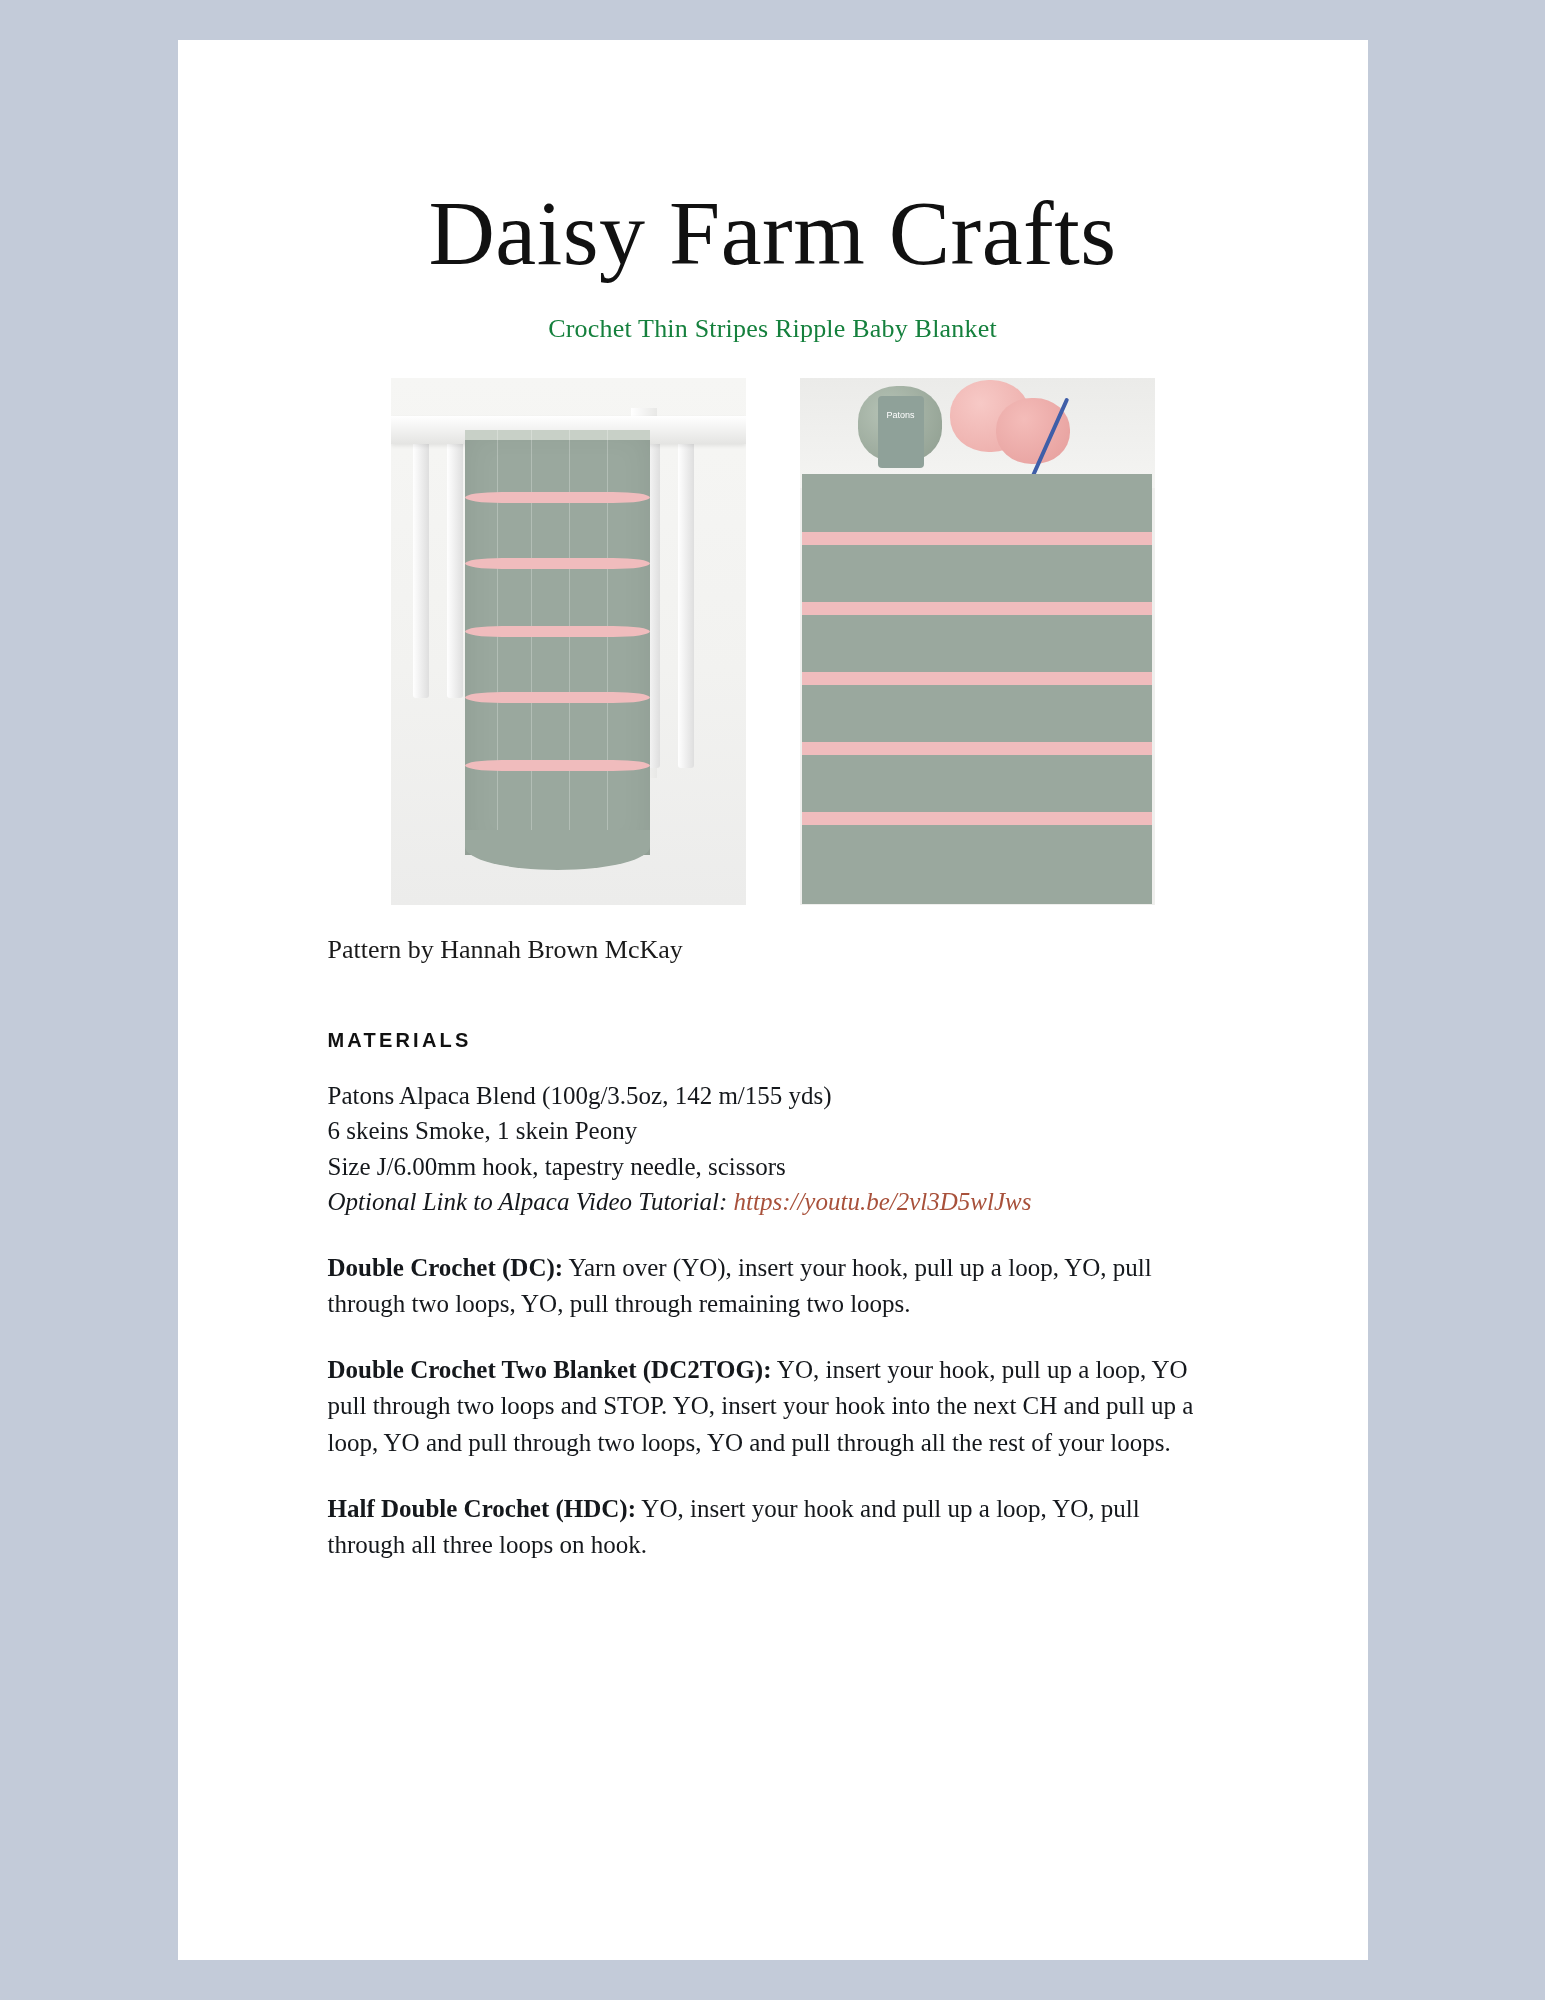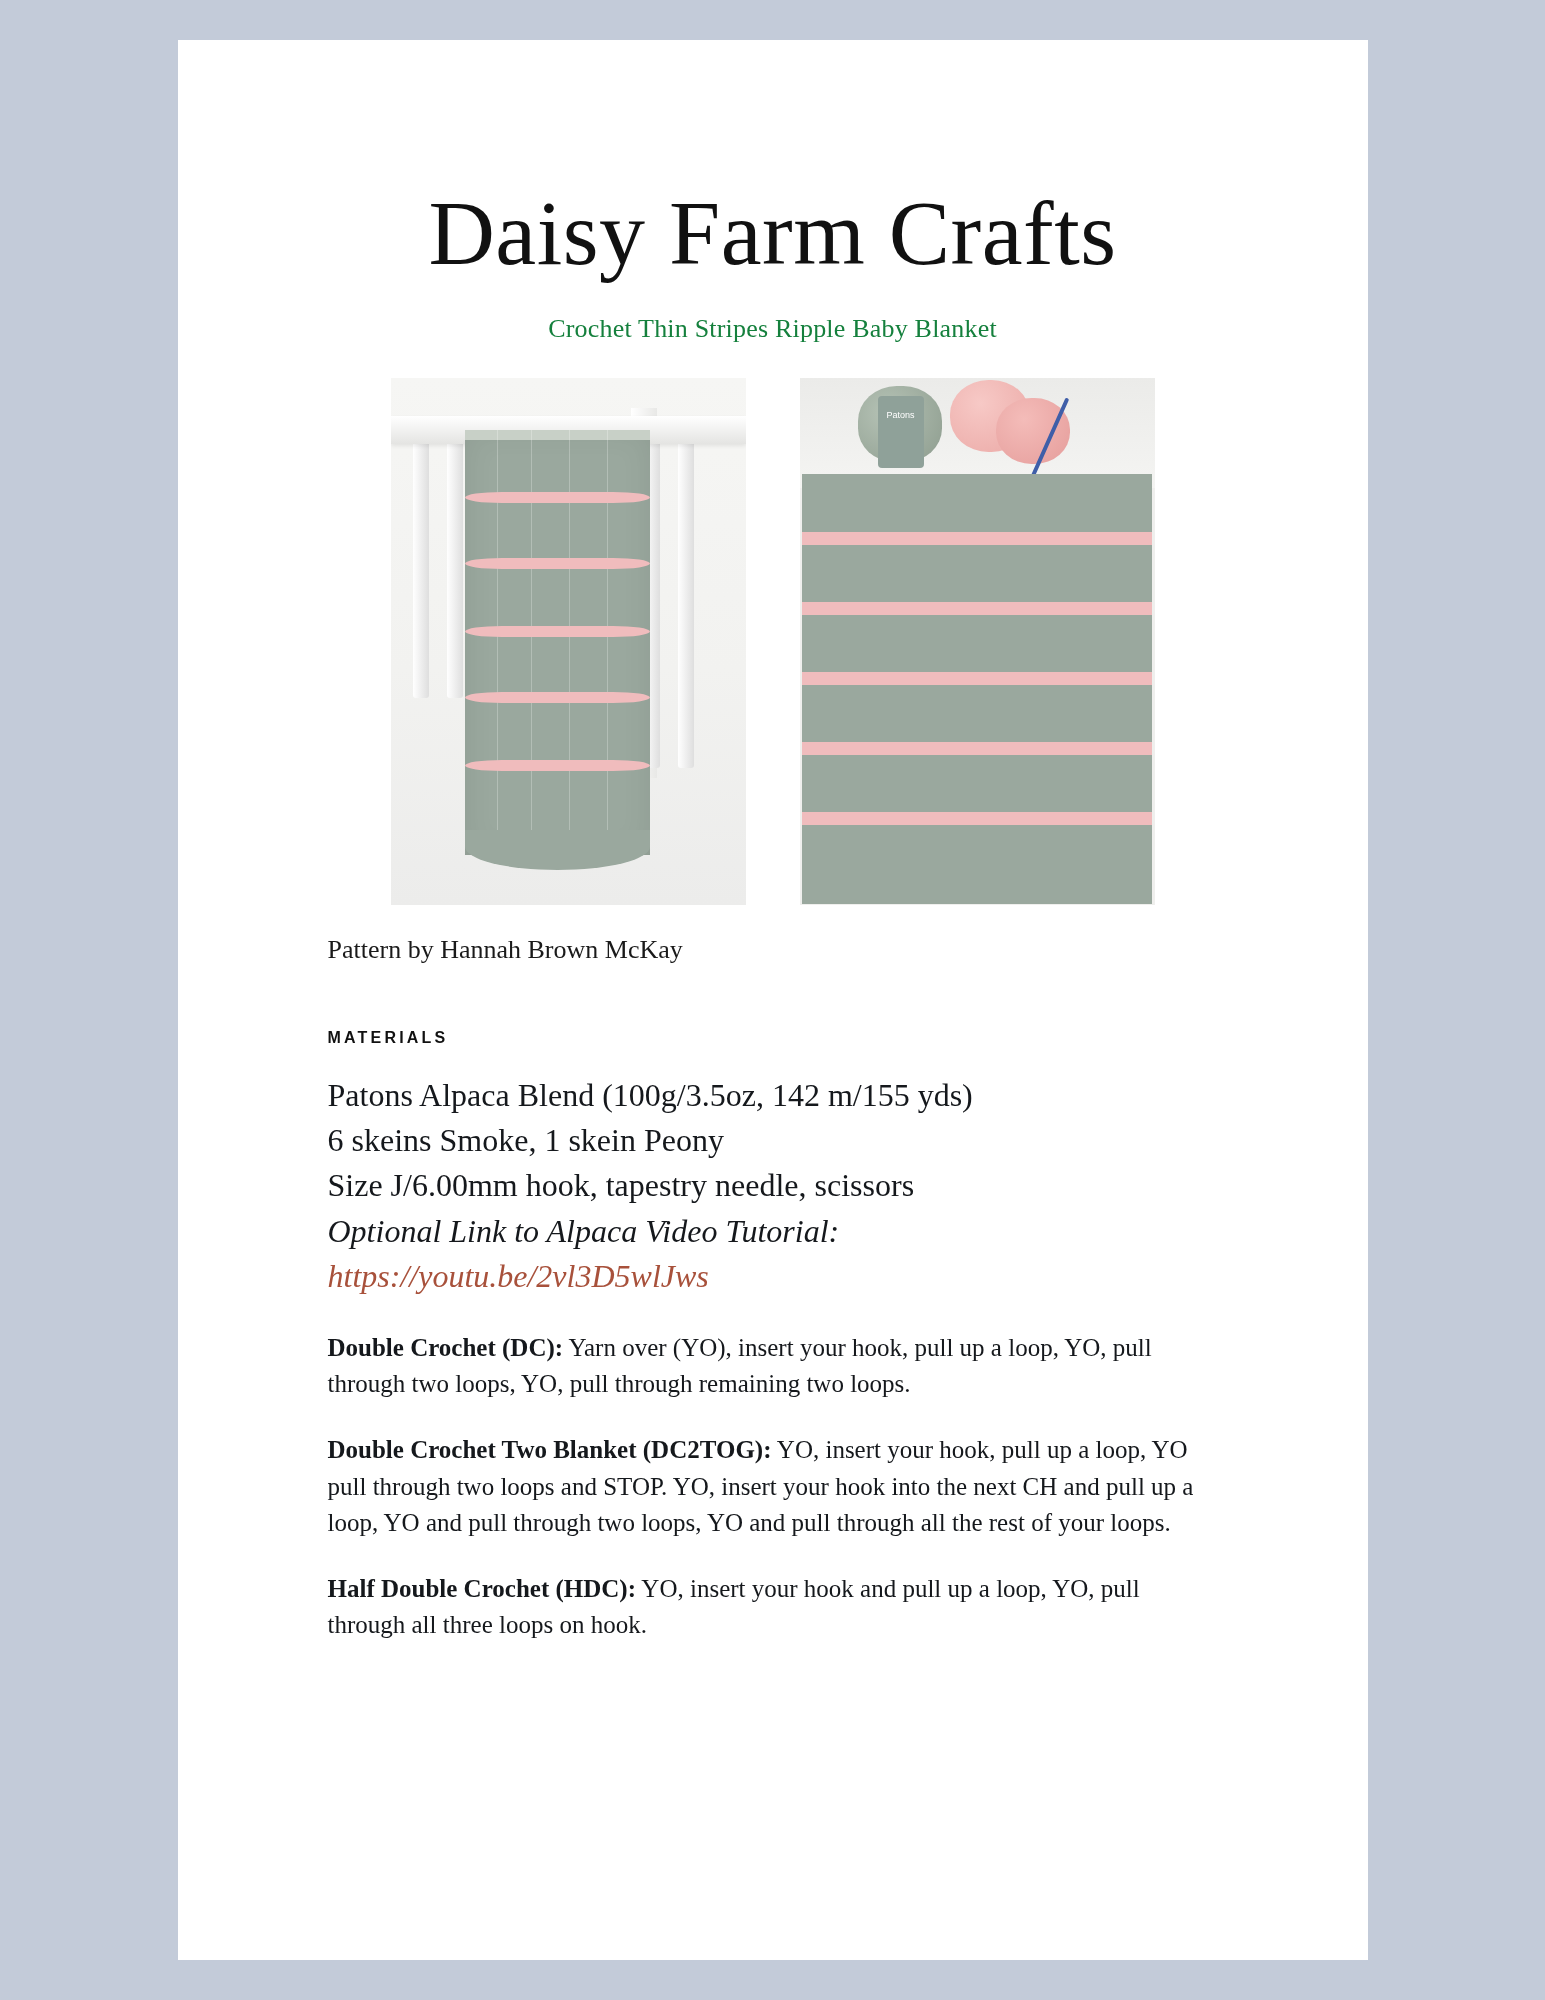"MATERIALS" h2.section { font-size: 16px -> 20px }
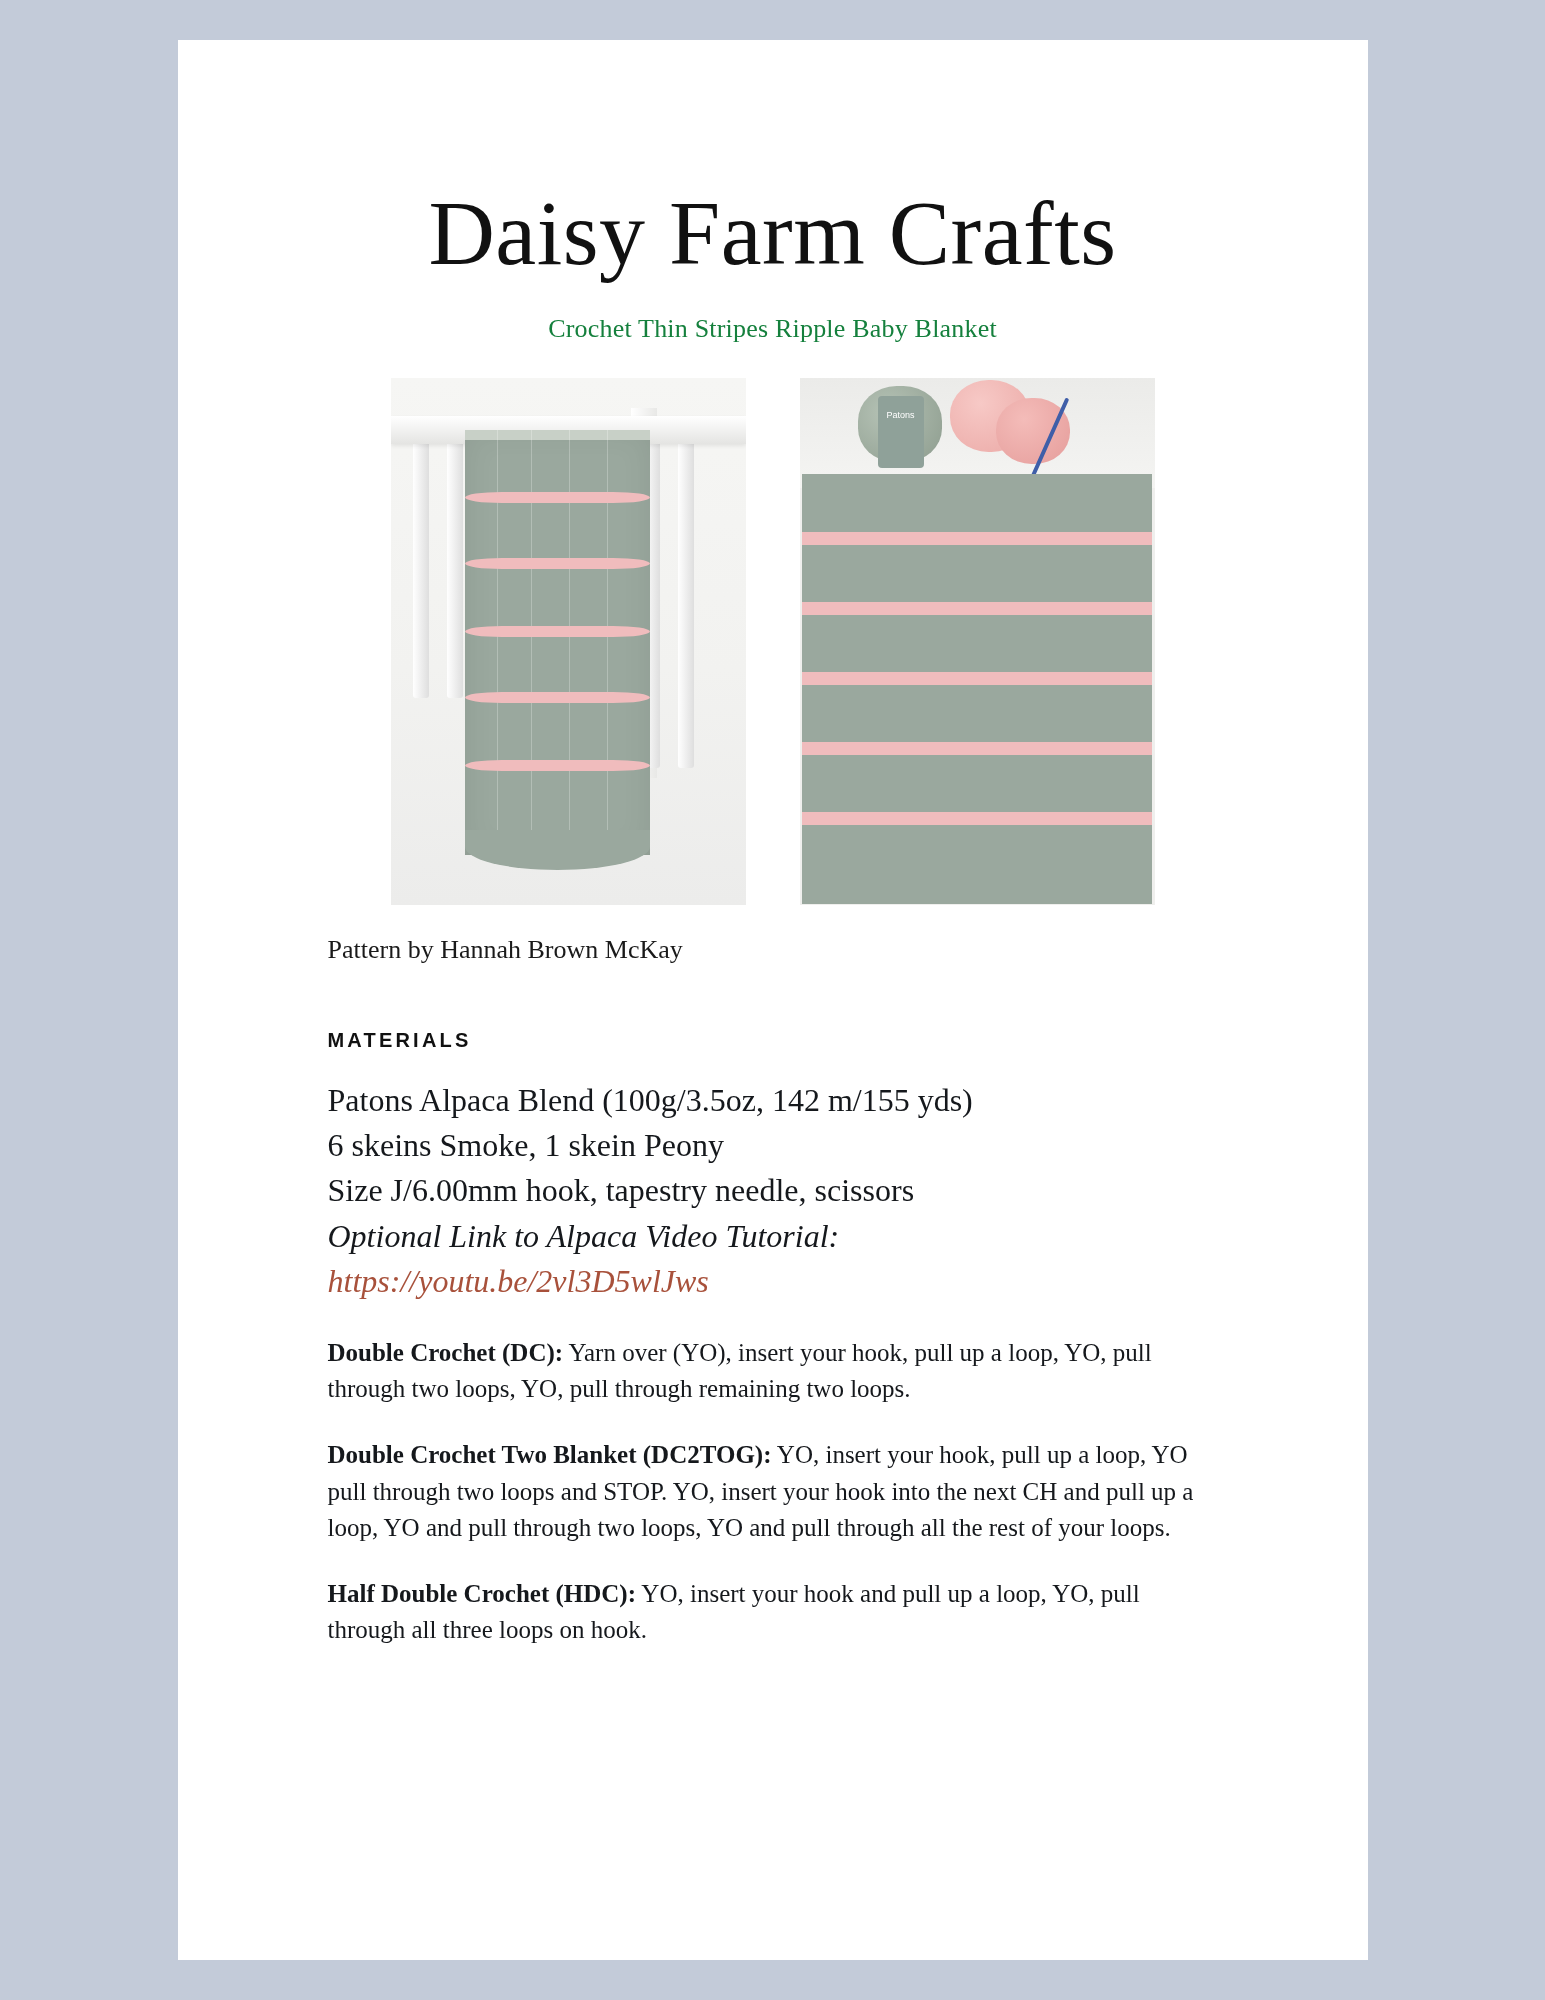"Patons Alpaca Blend (100g/3.5oz, 142" .materials { font-size: 32px -> 25px }
